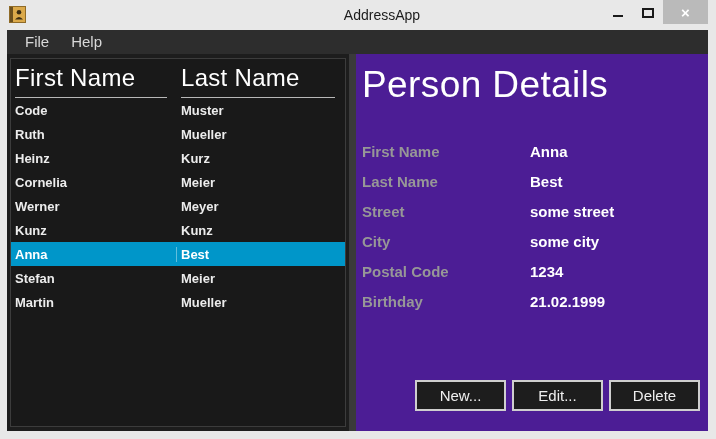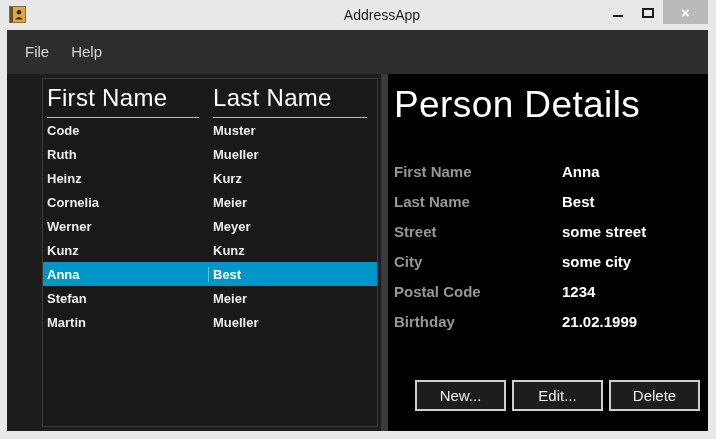"File" .menubar { height: 44px -> 24px }
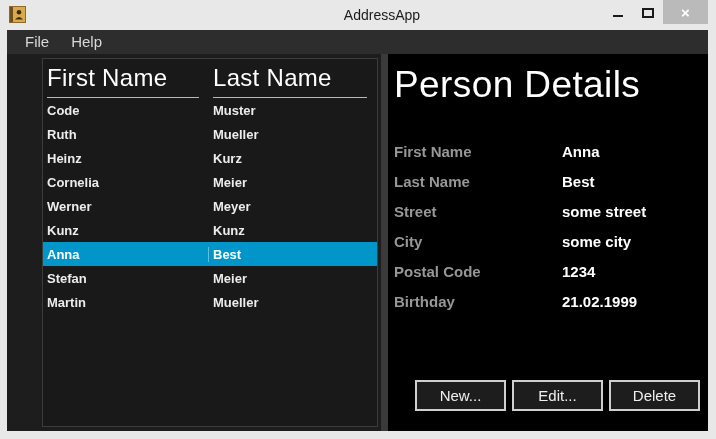"First Name" .split { padding-left: 32px -> none }
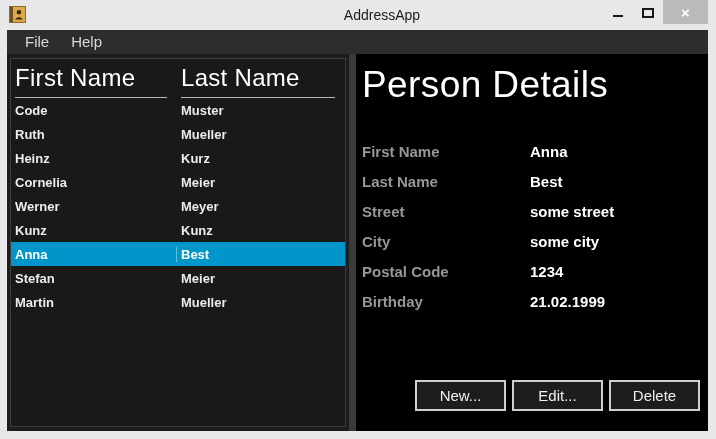"Person Details" .right-pane { background: #000000 -> #4c1d95 }
